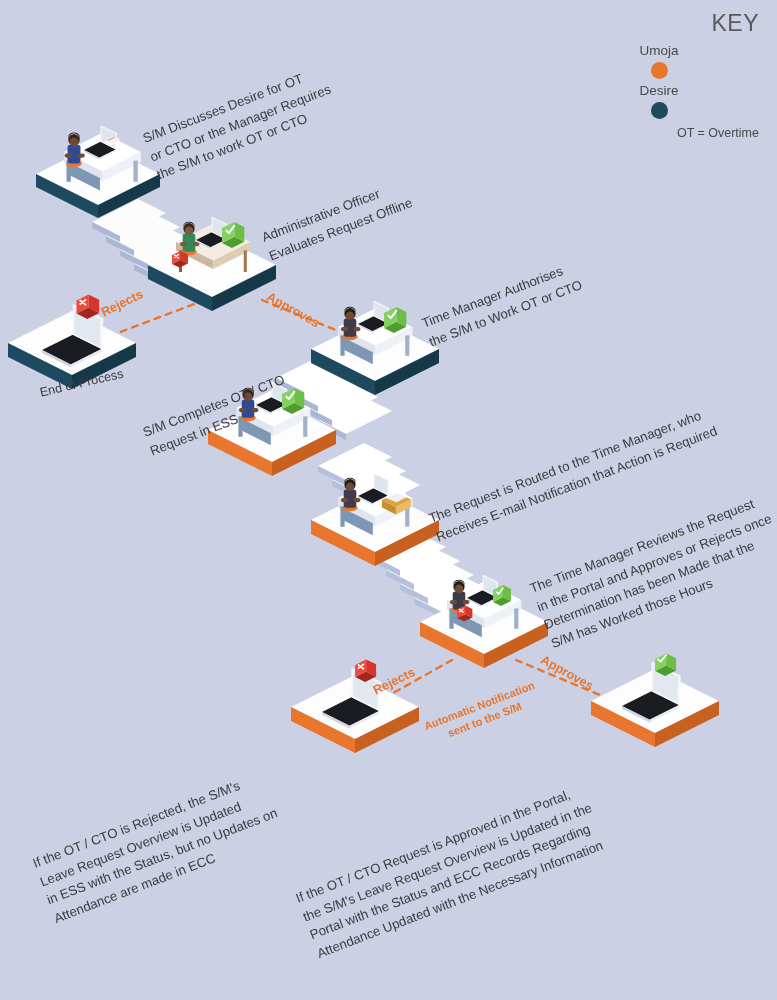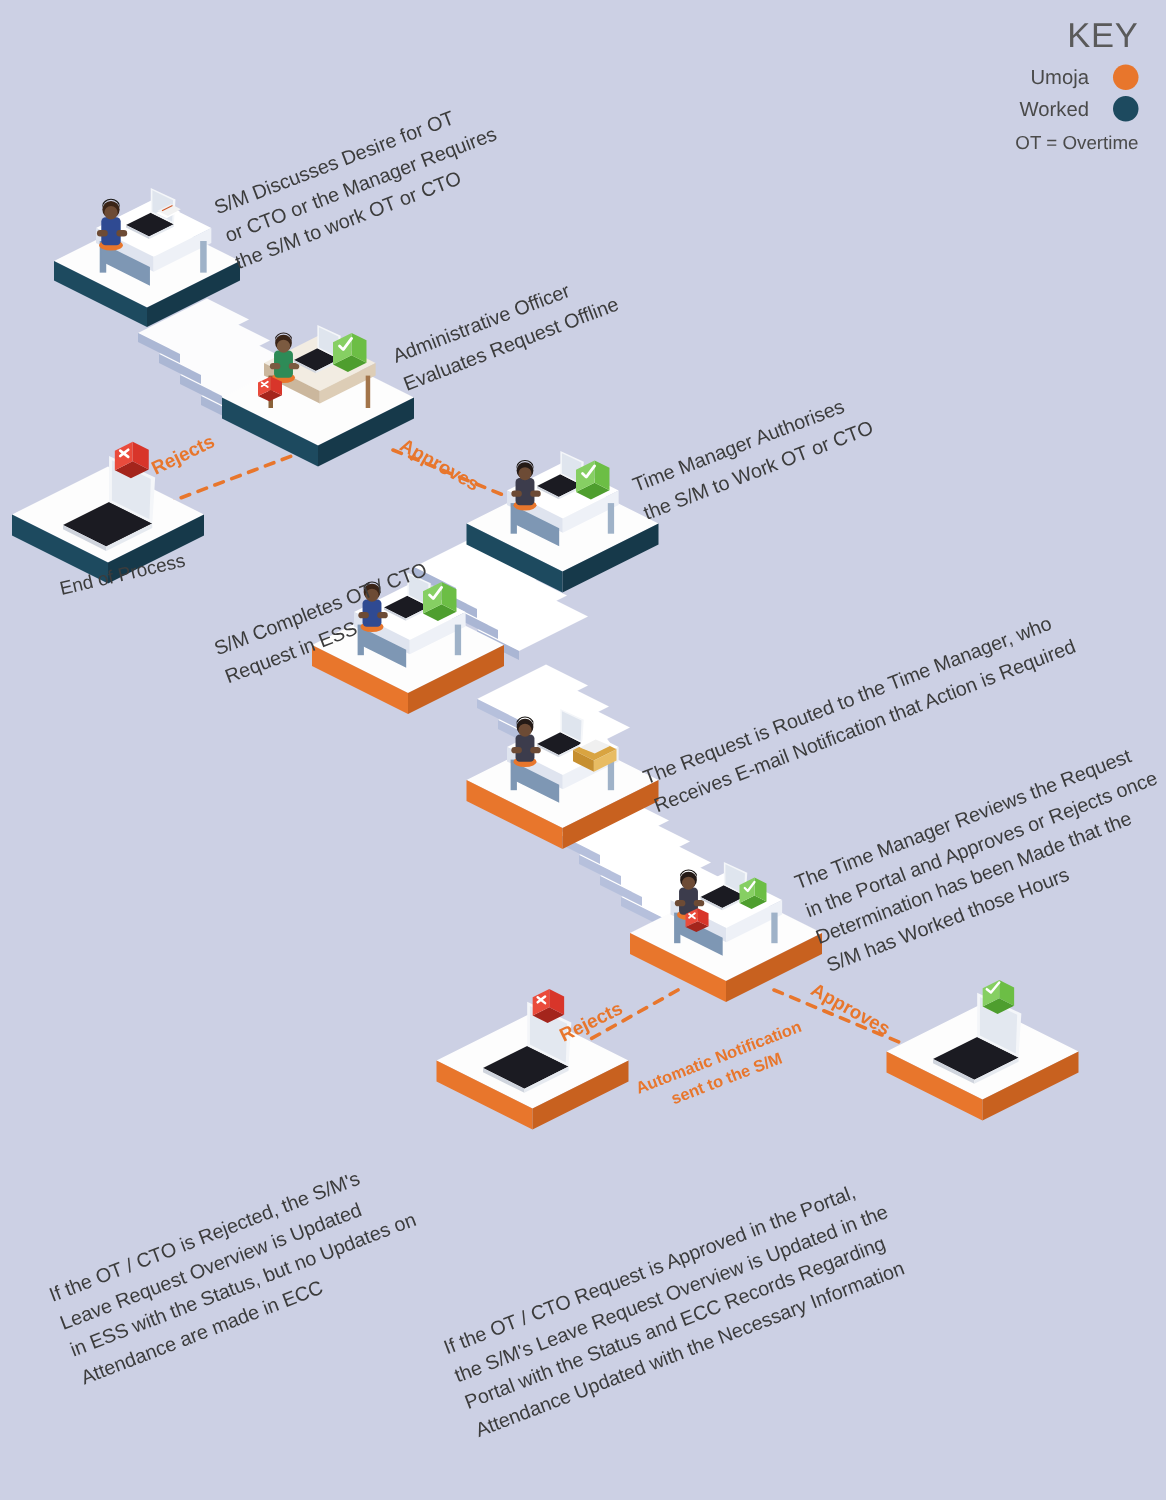"Umoja" .key-row { flex-direction: none -> column; gap: 16px -> 4px }
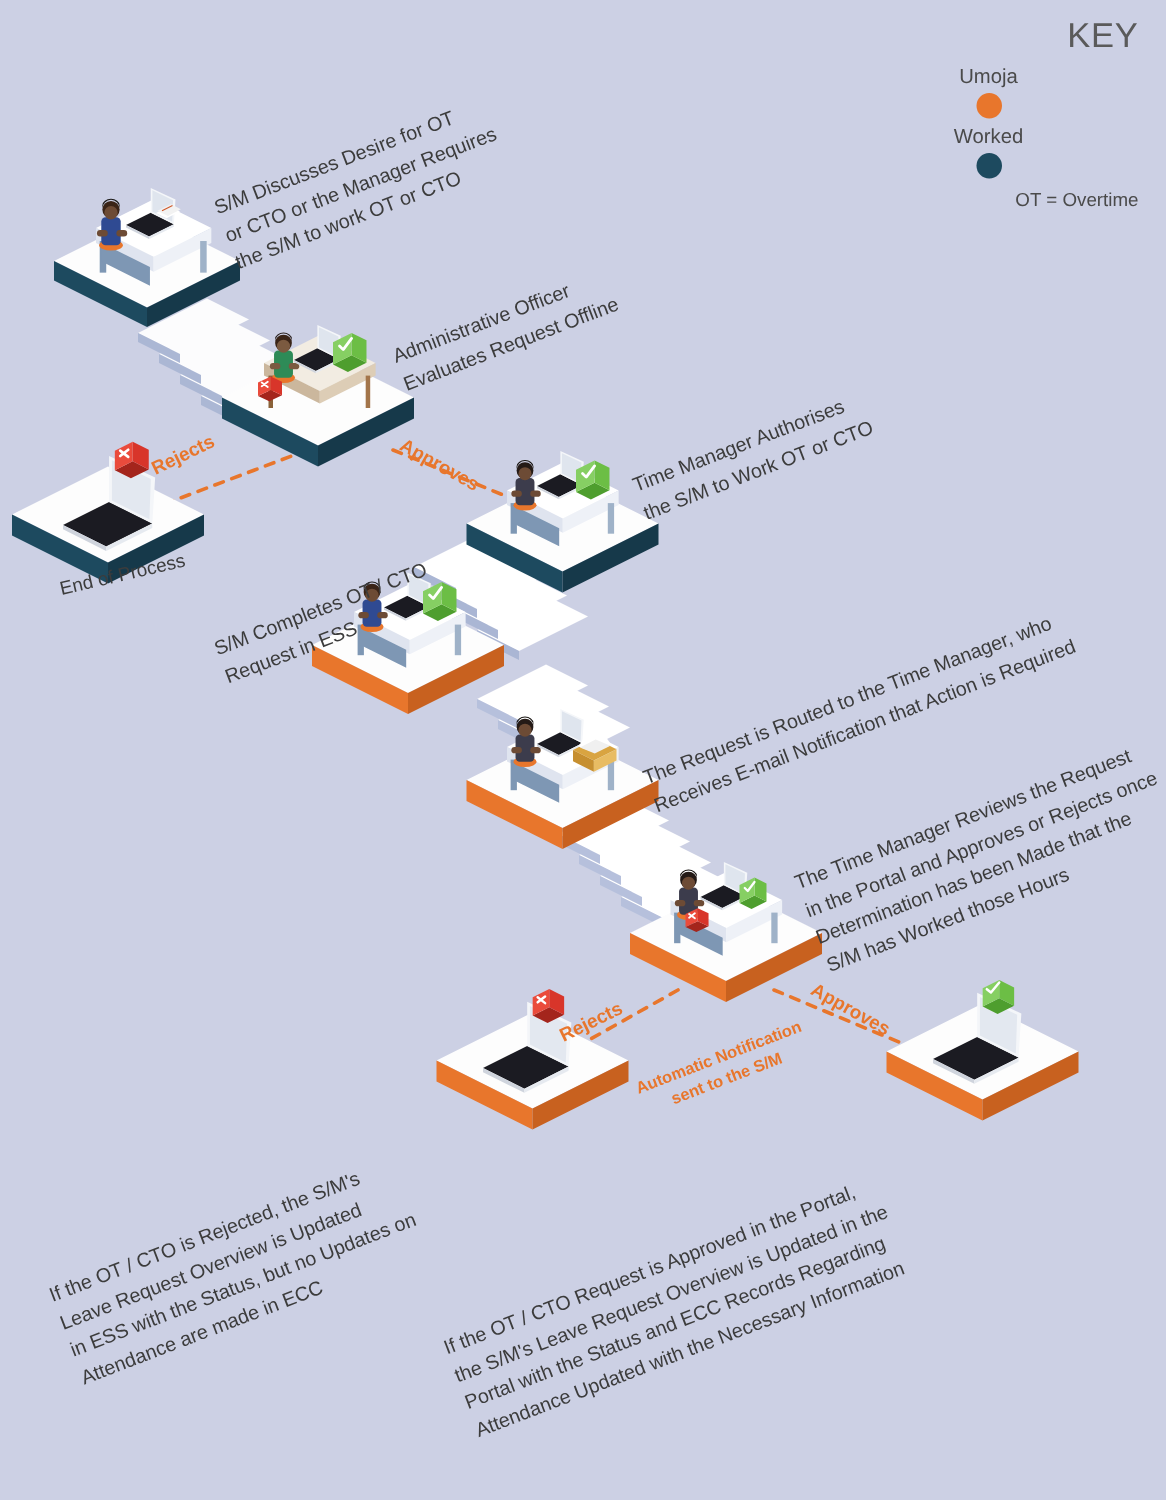"Worked" span.key-label { text: Worked -> Desire }
